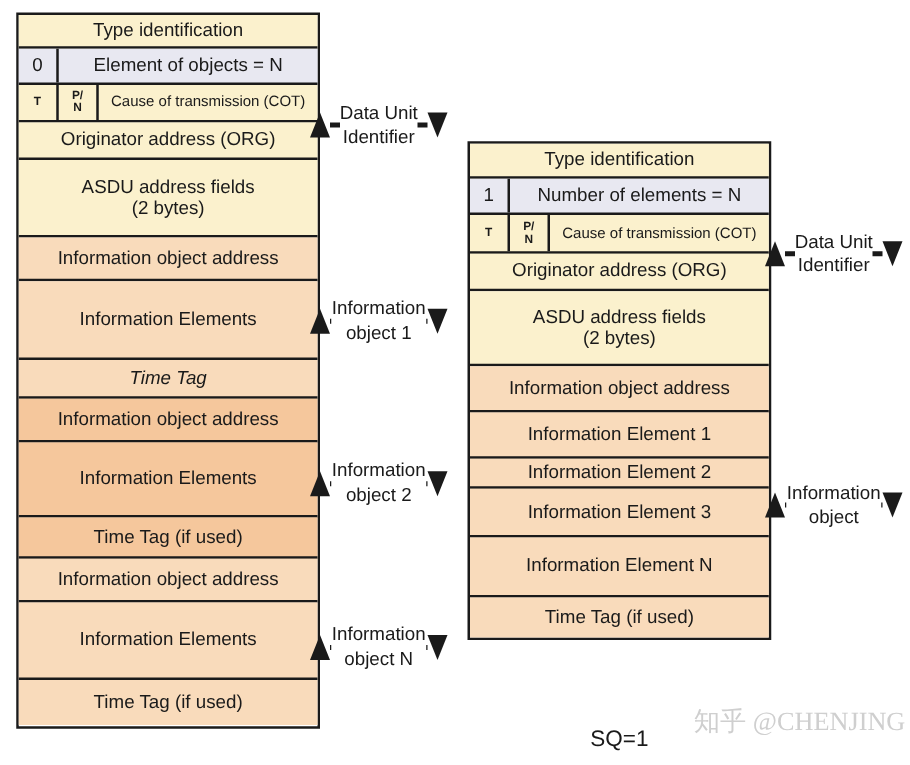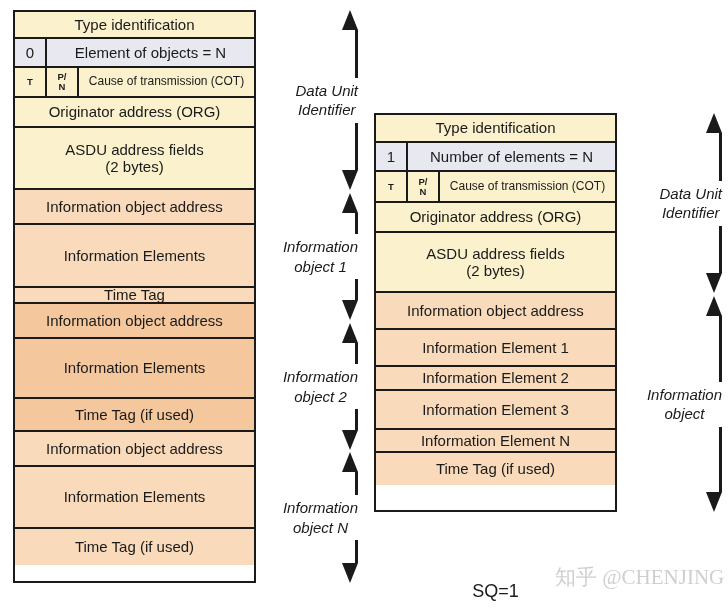"Data Unit" .varrow { align-items: flex-end -> center; flex-direction: column -> none; font-style: italic -> none }
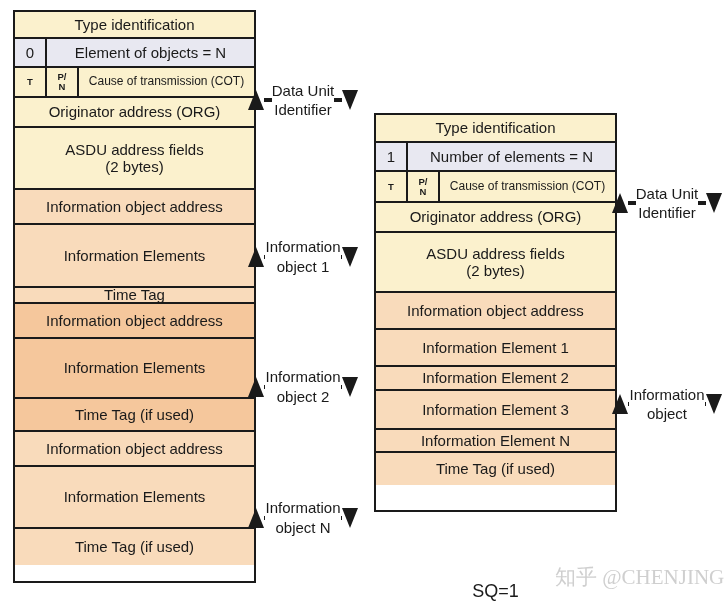"Time Tag" div.row { font-style: none -> italic; height: 16px -> 31px }
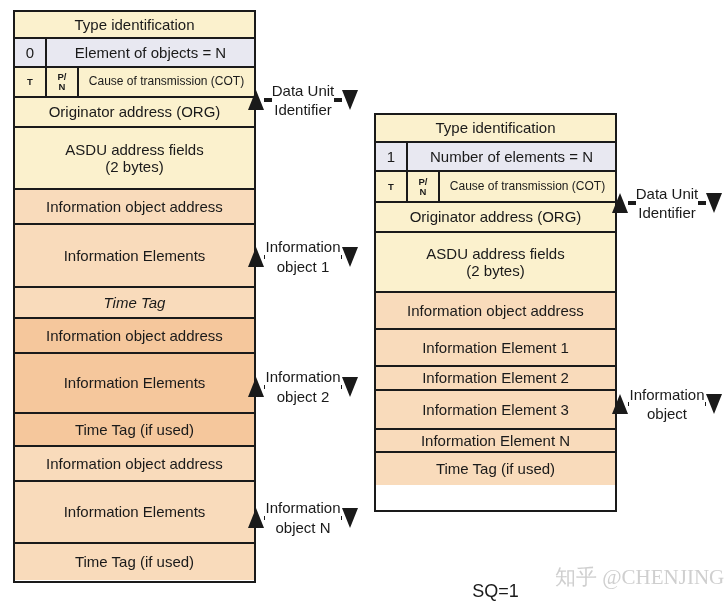"Information Element N" div.row { height: 23px -> 48px }
